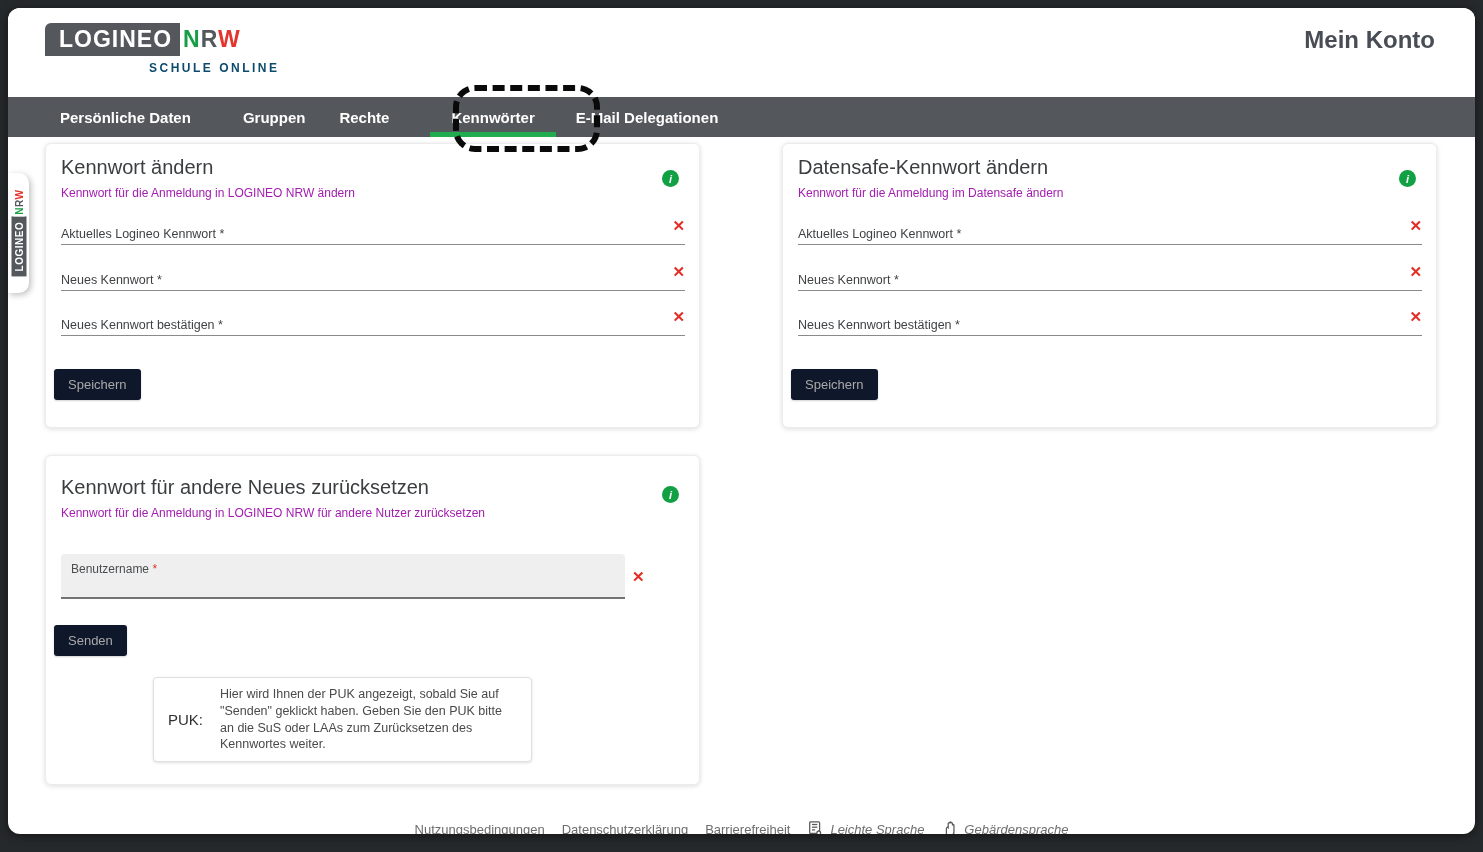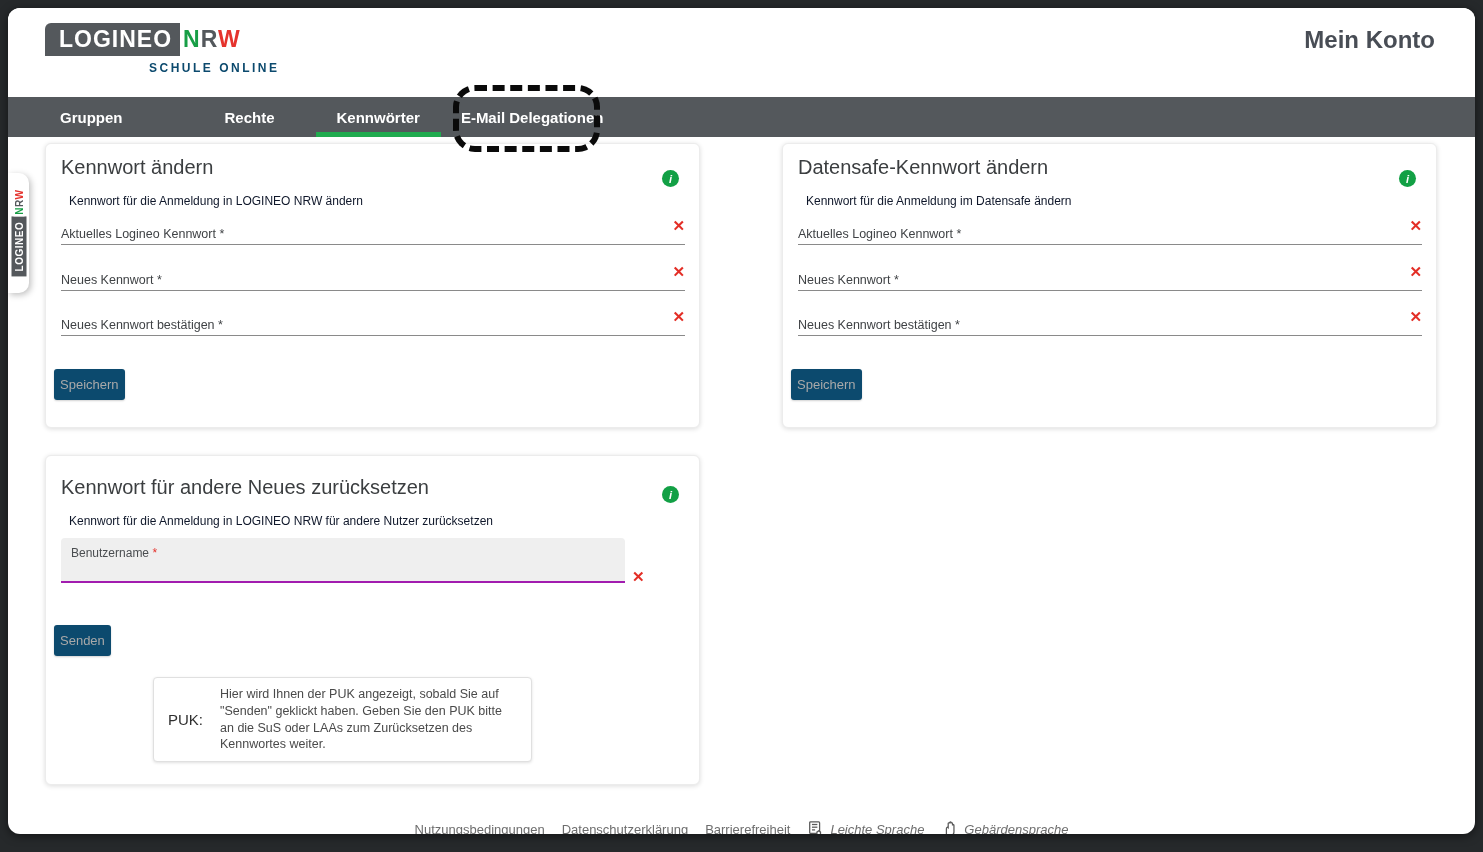"Persönliche Daten" div.nav-tab { html: none -> <div>Persönliche Daten</div> }
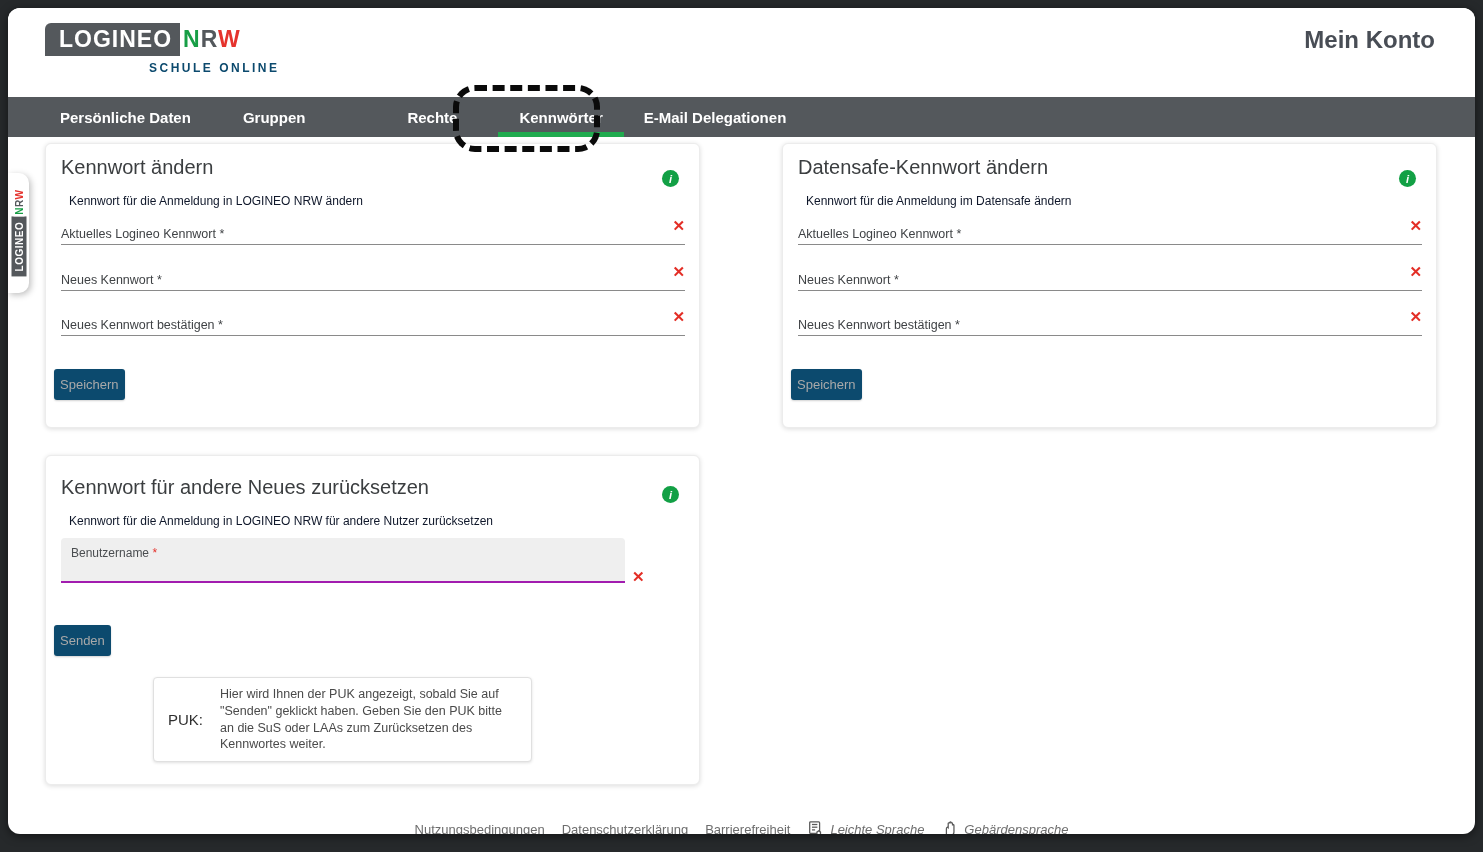"Gruppen" .nav-tab.t1 { margin-right: 102px -> 34px }
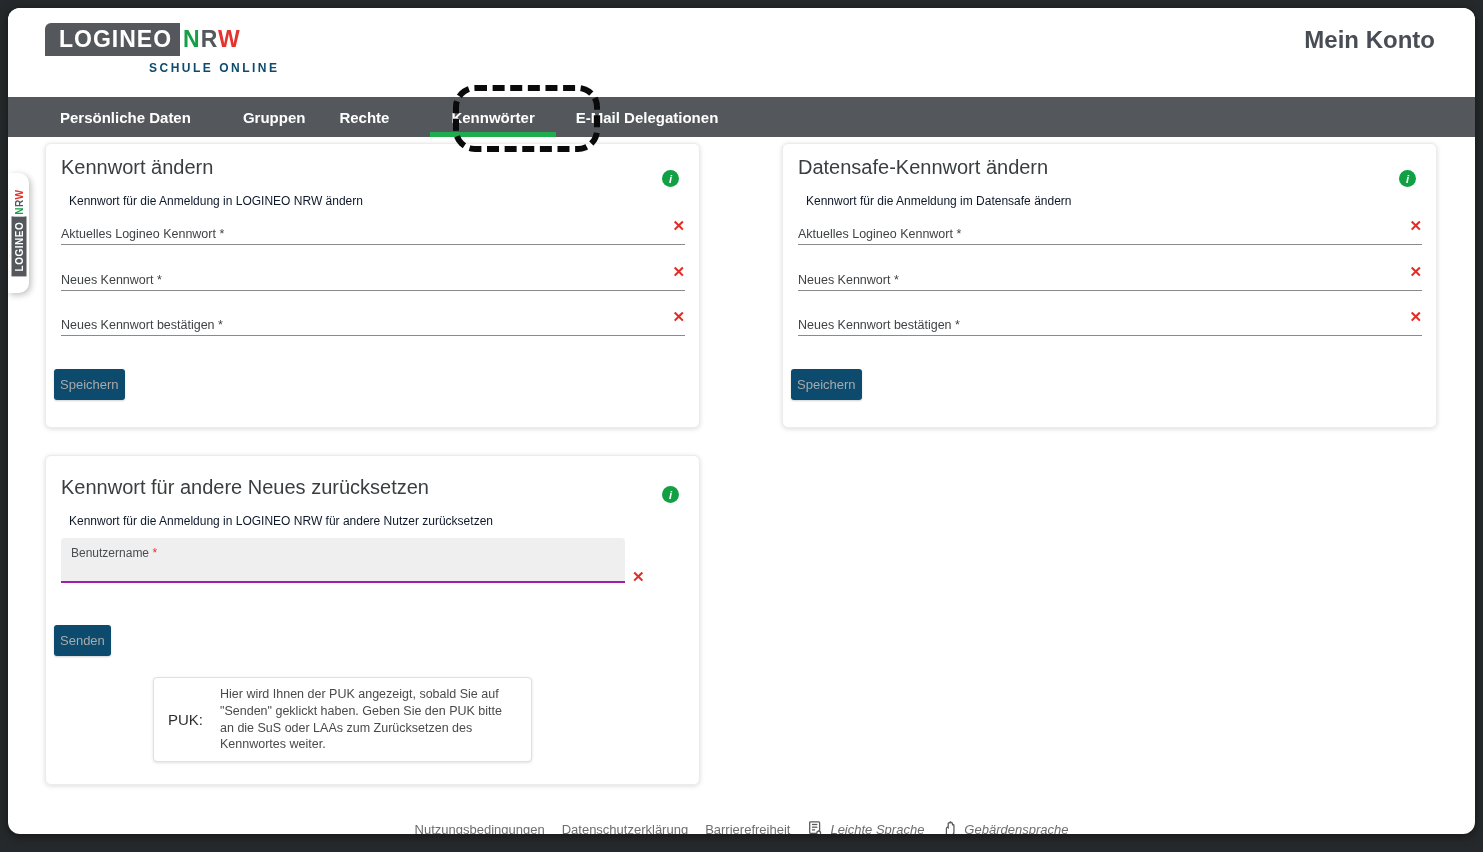"Kennwort für die Anmeldung in" .card-sub { color: #0f172a -> #a21caf; margin: 8px -> 0 }
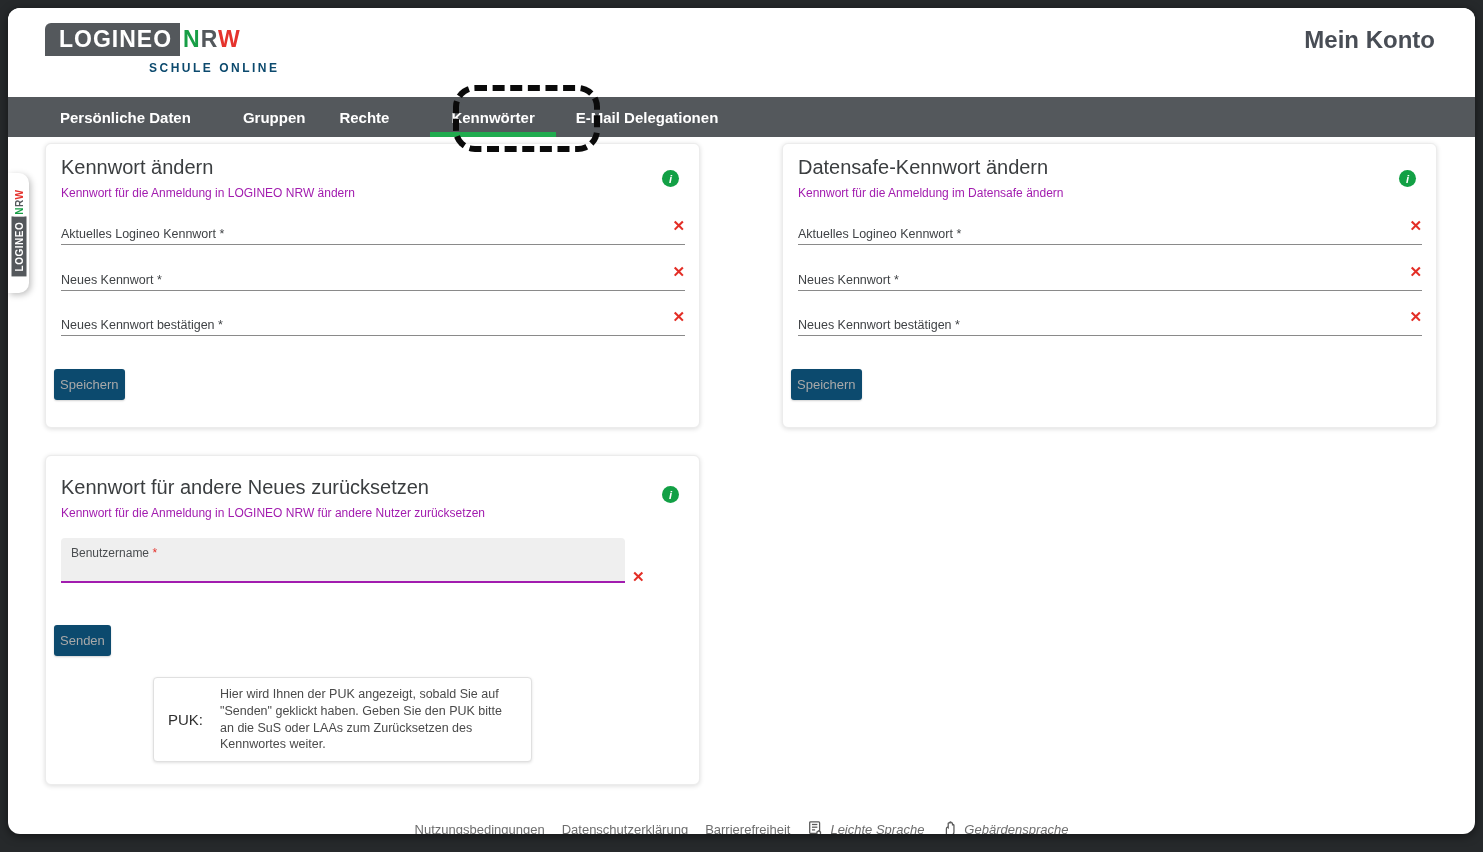"Speichern" .btn { background: #0c4a6e -> #0f172a; padding: 8px 6px -> 8px 14px }
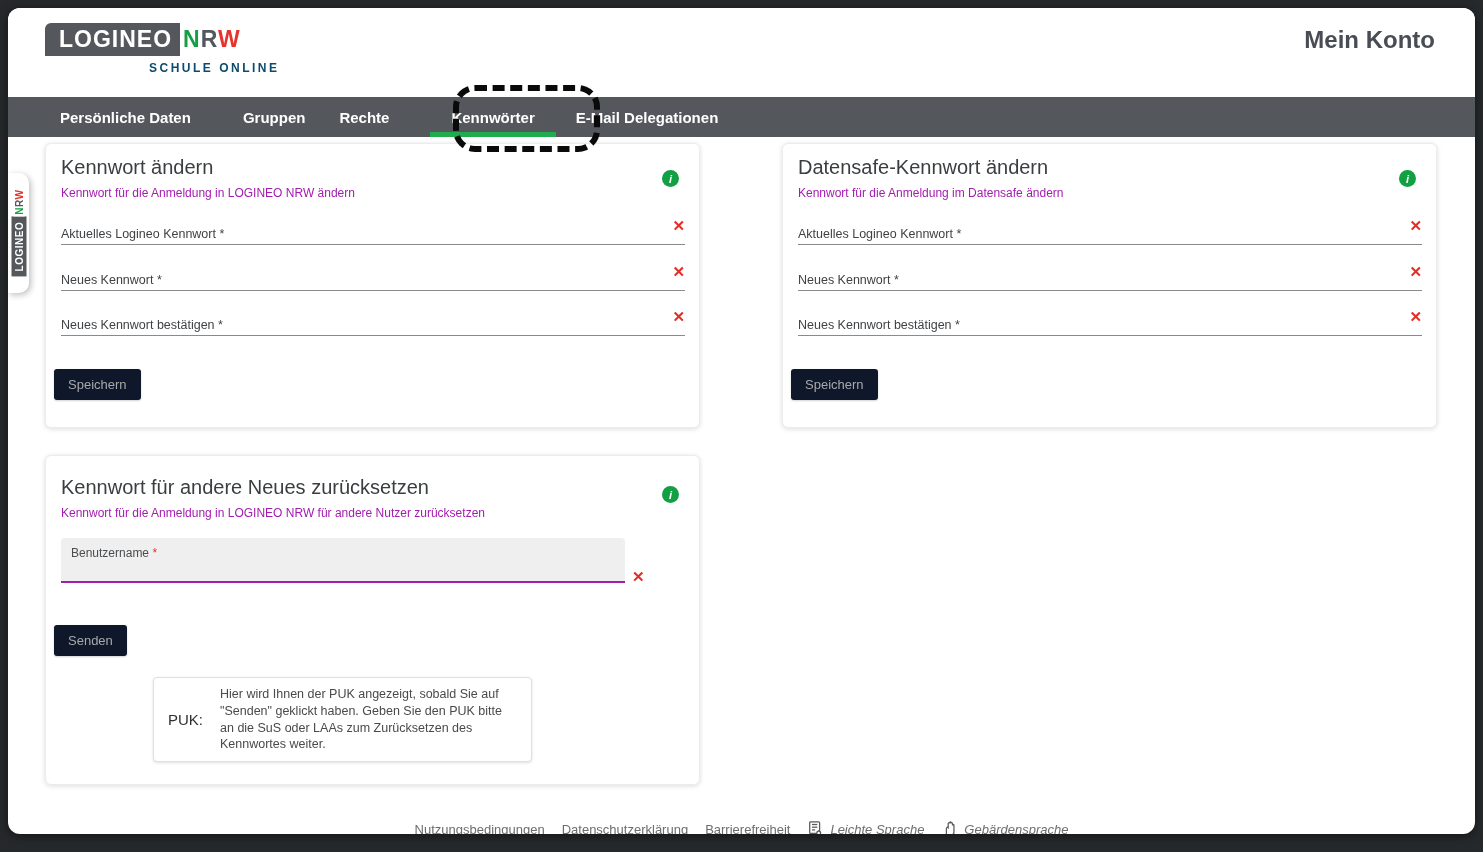"Benutzername *" .user-box { border-bottom: 2px solid #a21caf -> 2px solid #737373; top: 82px -> 98px }
